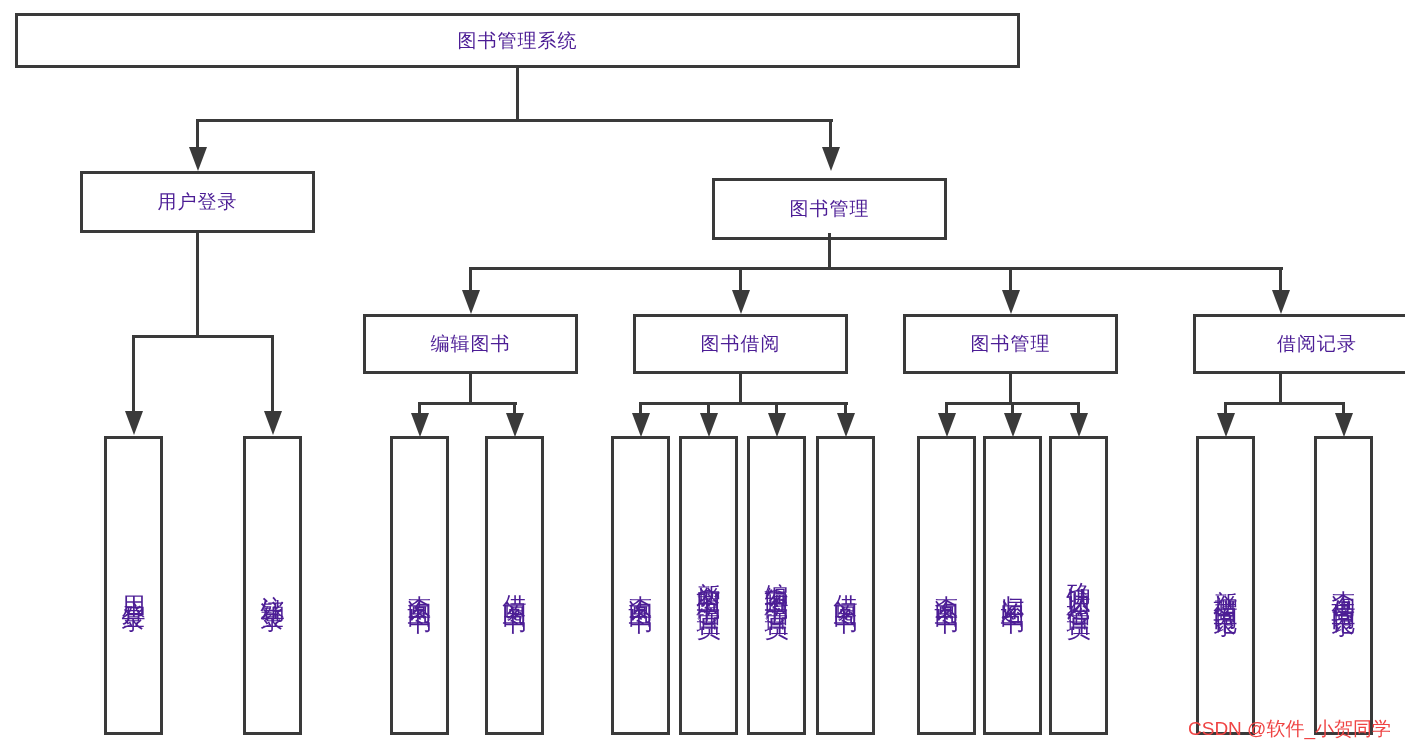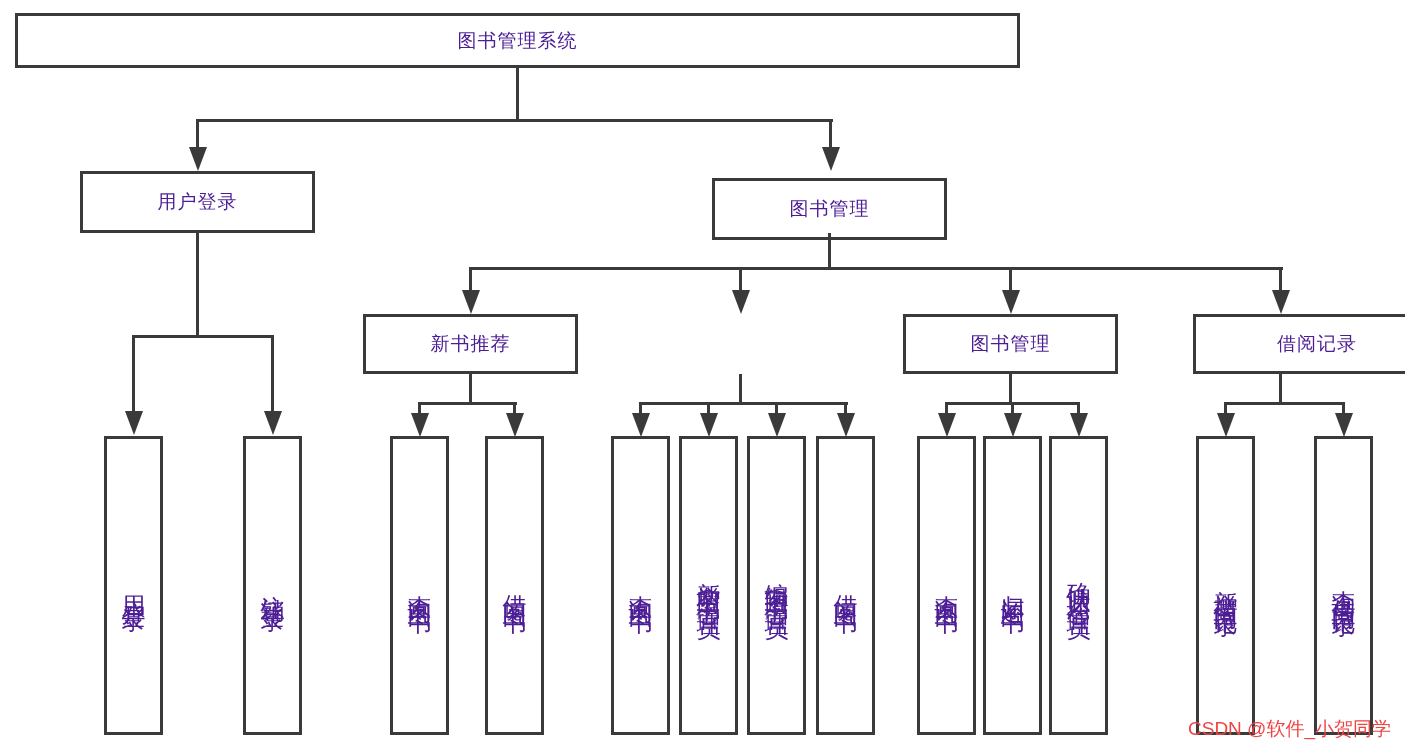"新书推荐" div.box { text: 新书推荐 -> 编辑图书 }
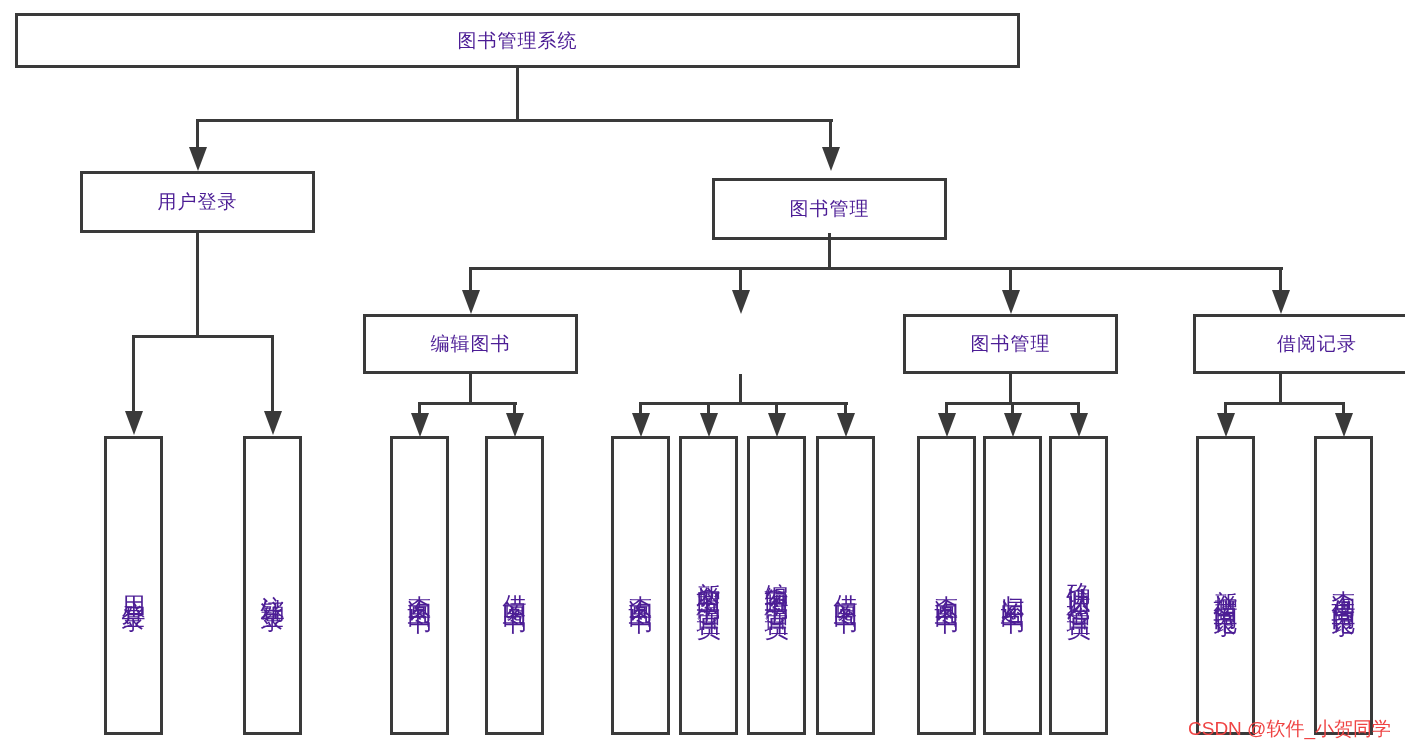"图书借阅" div.box { html: none -> <div>图书借阅</div> }
